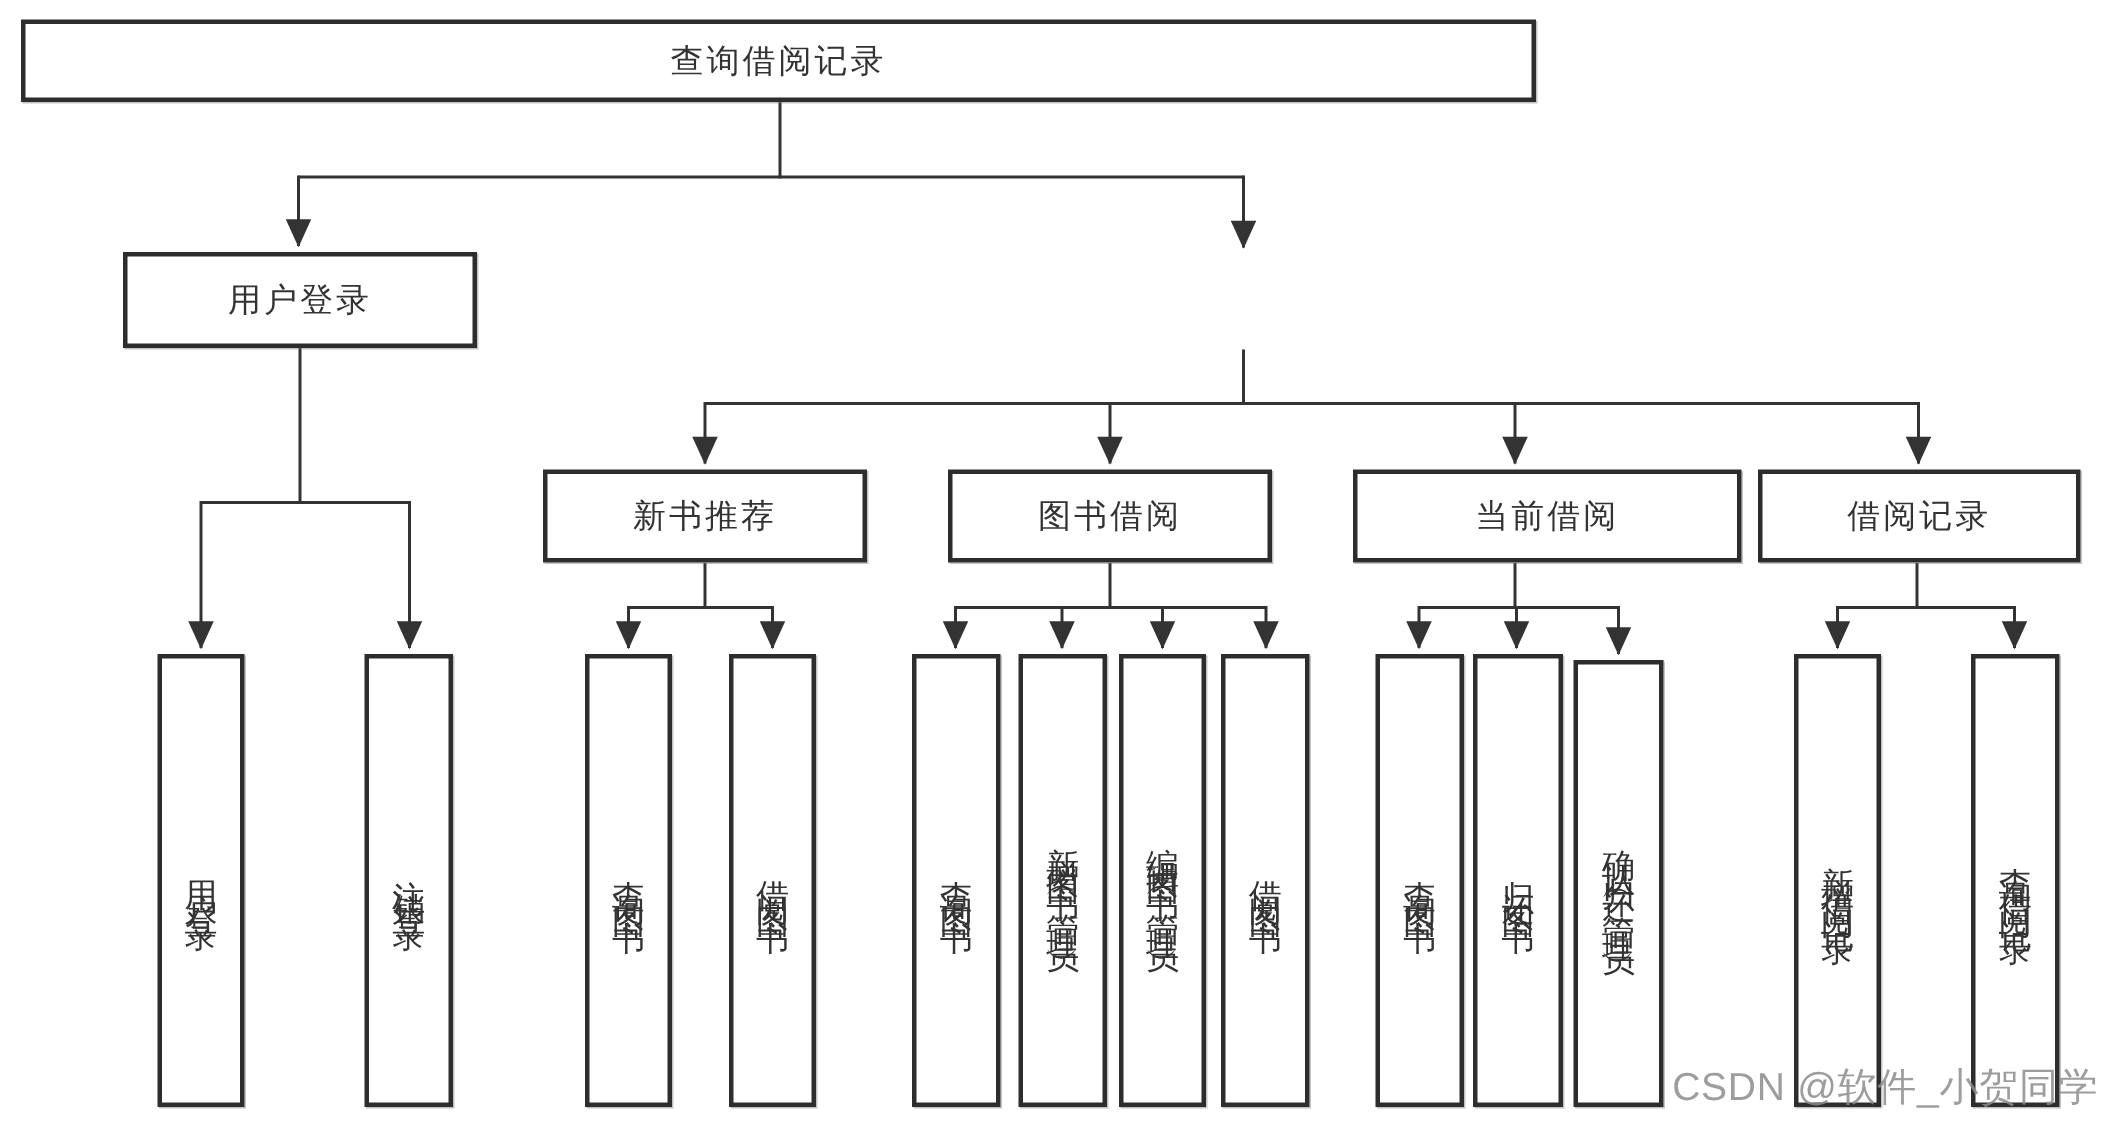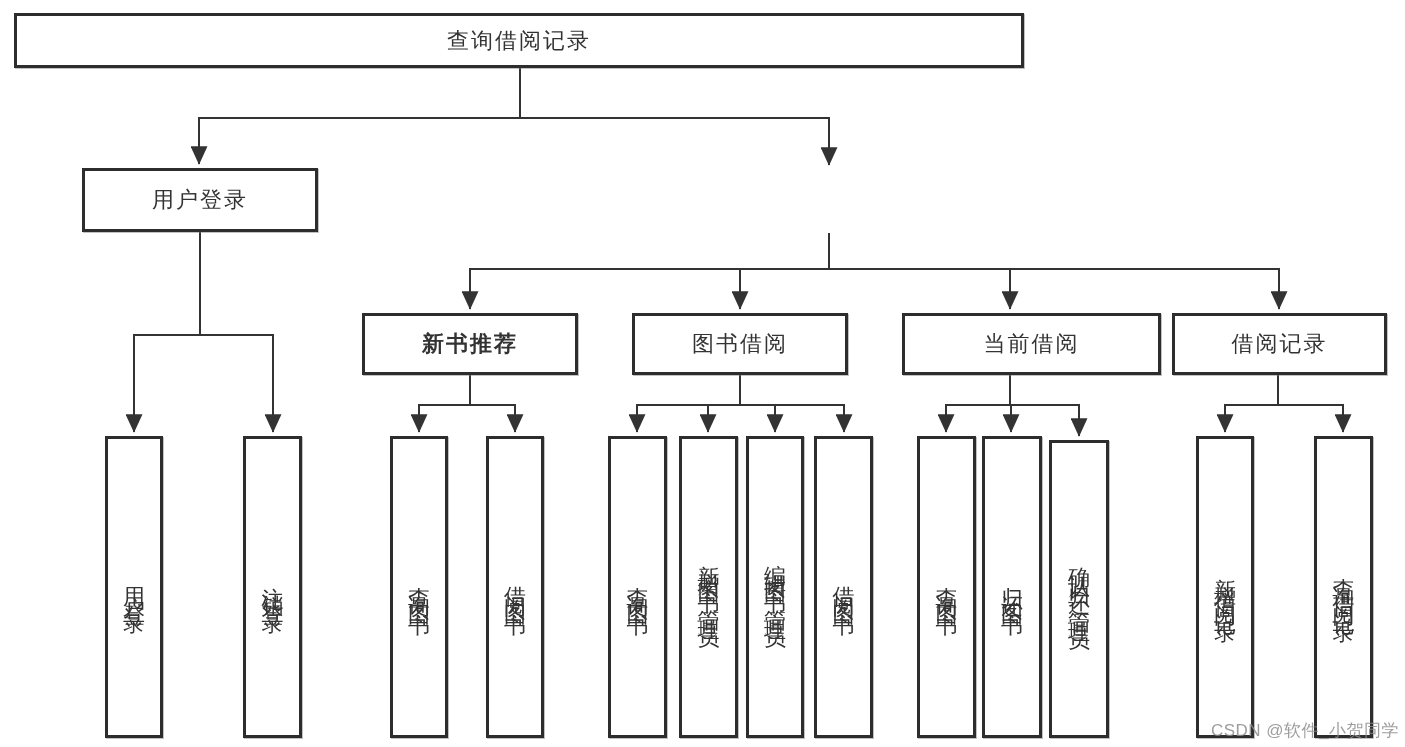"新书推荐" div.box { font-weight: bold -> none }
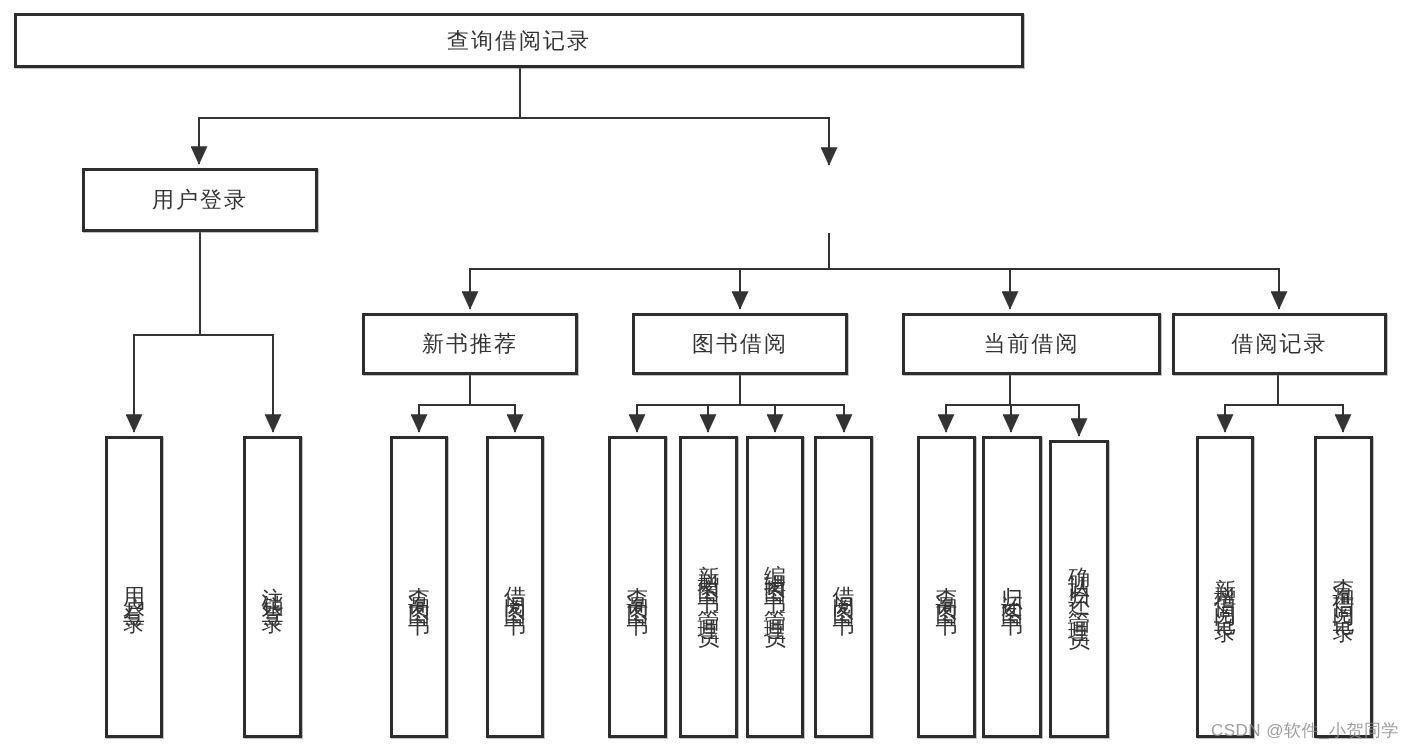"CSDN @软件_小贺同学" .watermark { font-size: 17px -> 26px }
